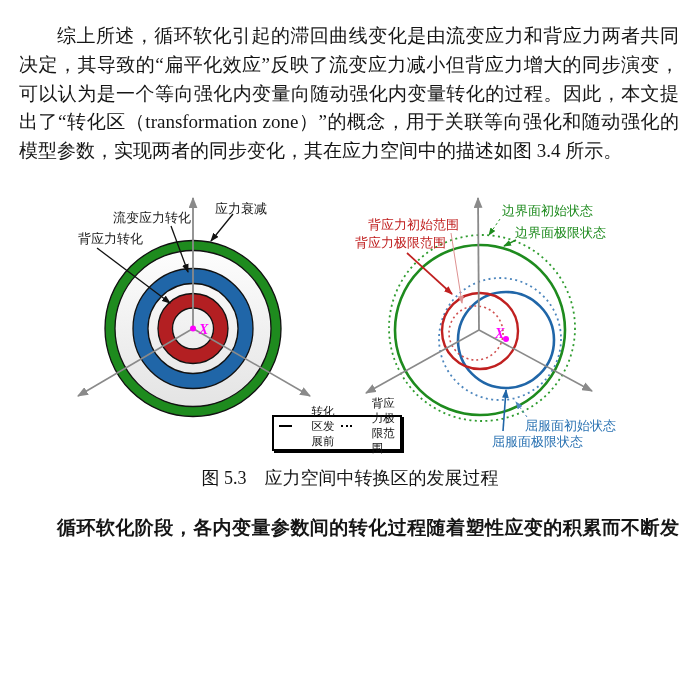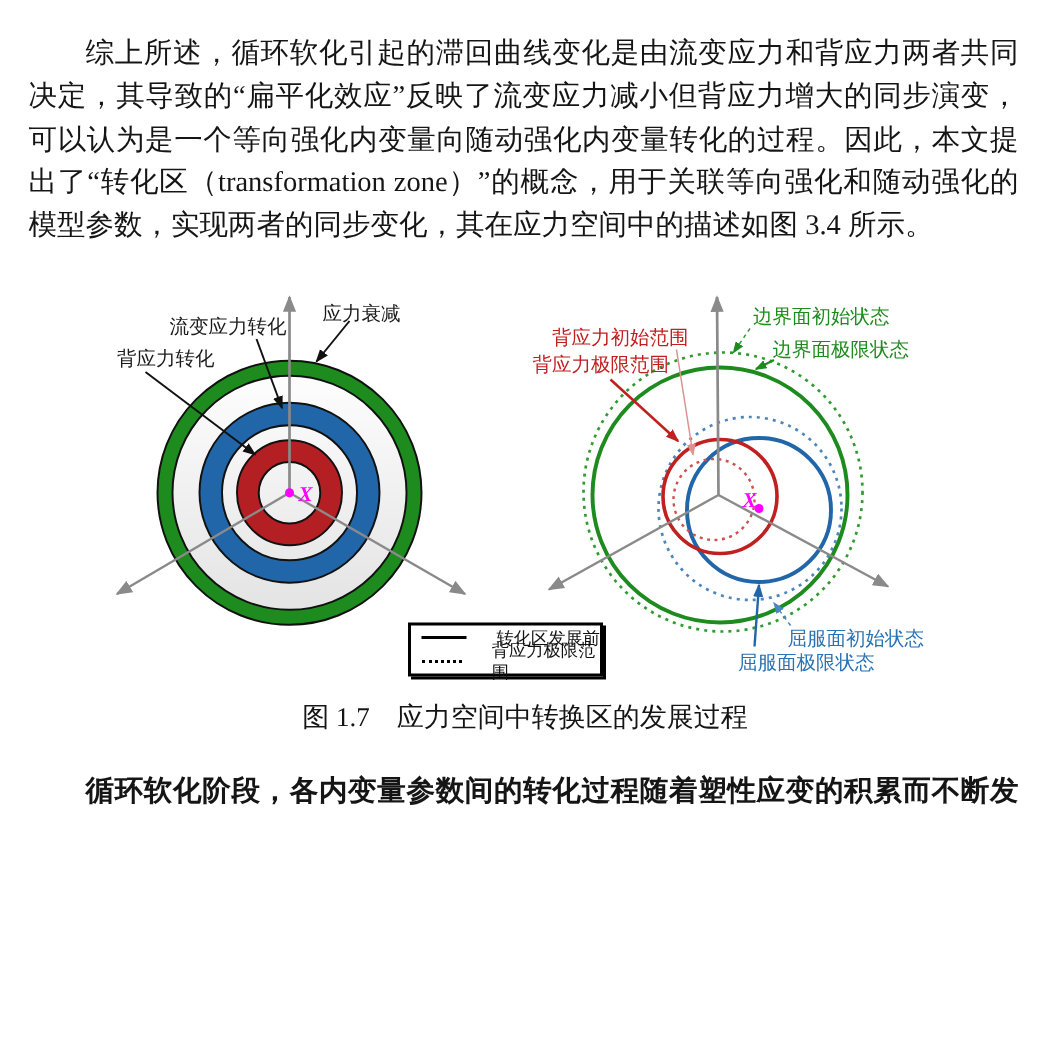"转化区发展前" .legend { flex-direction: column -> row }
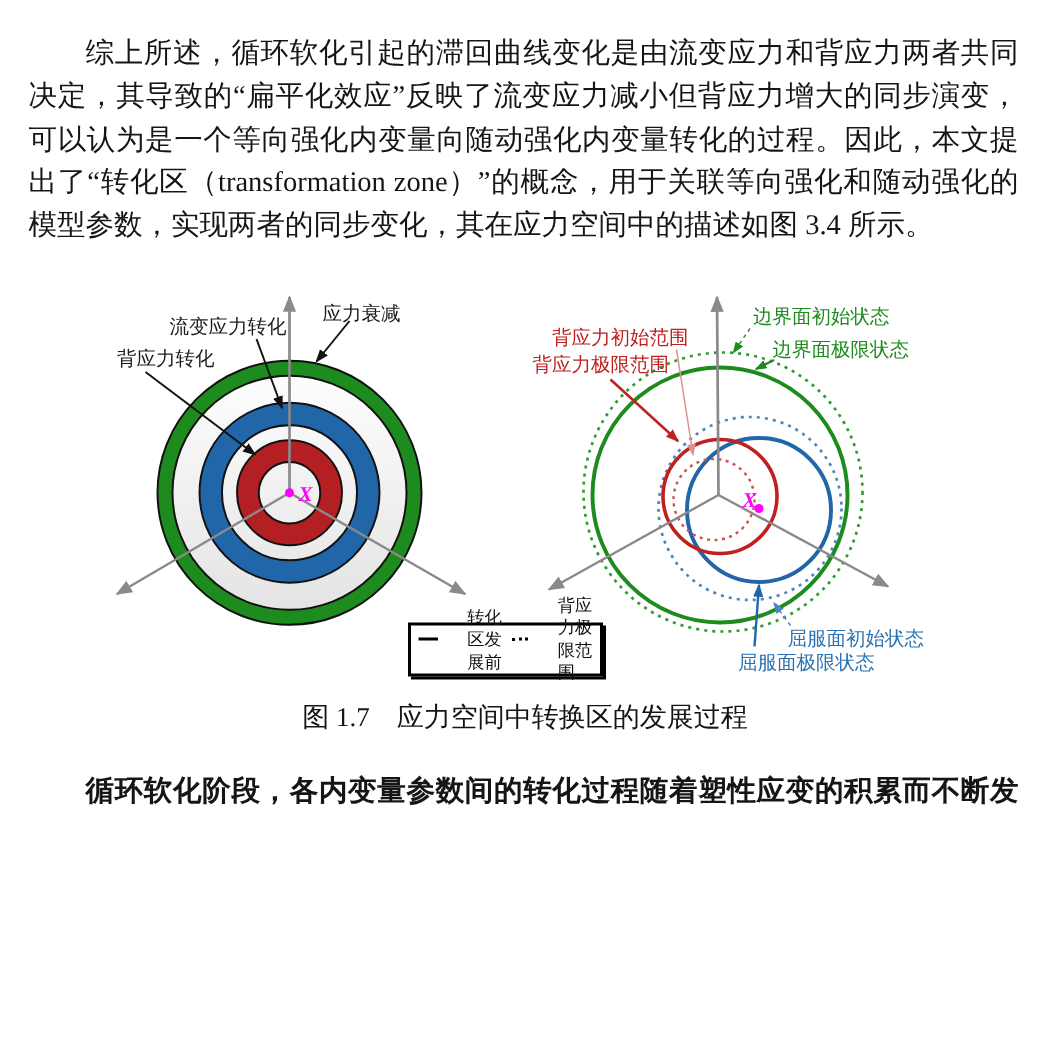"图 1.7 应力空间中转换区的发展过程" div.caption { text: 1.7 -> 5.3 }
